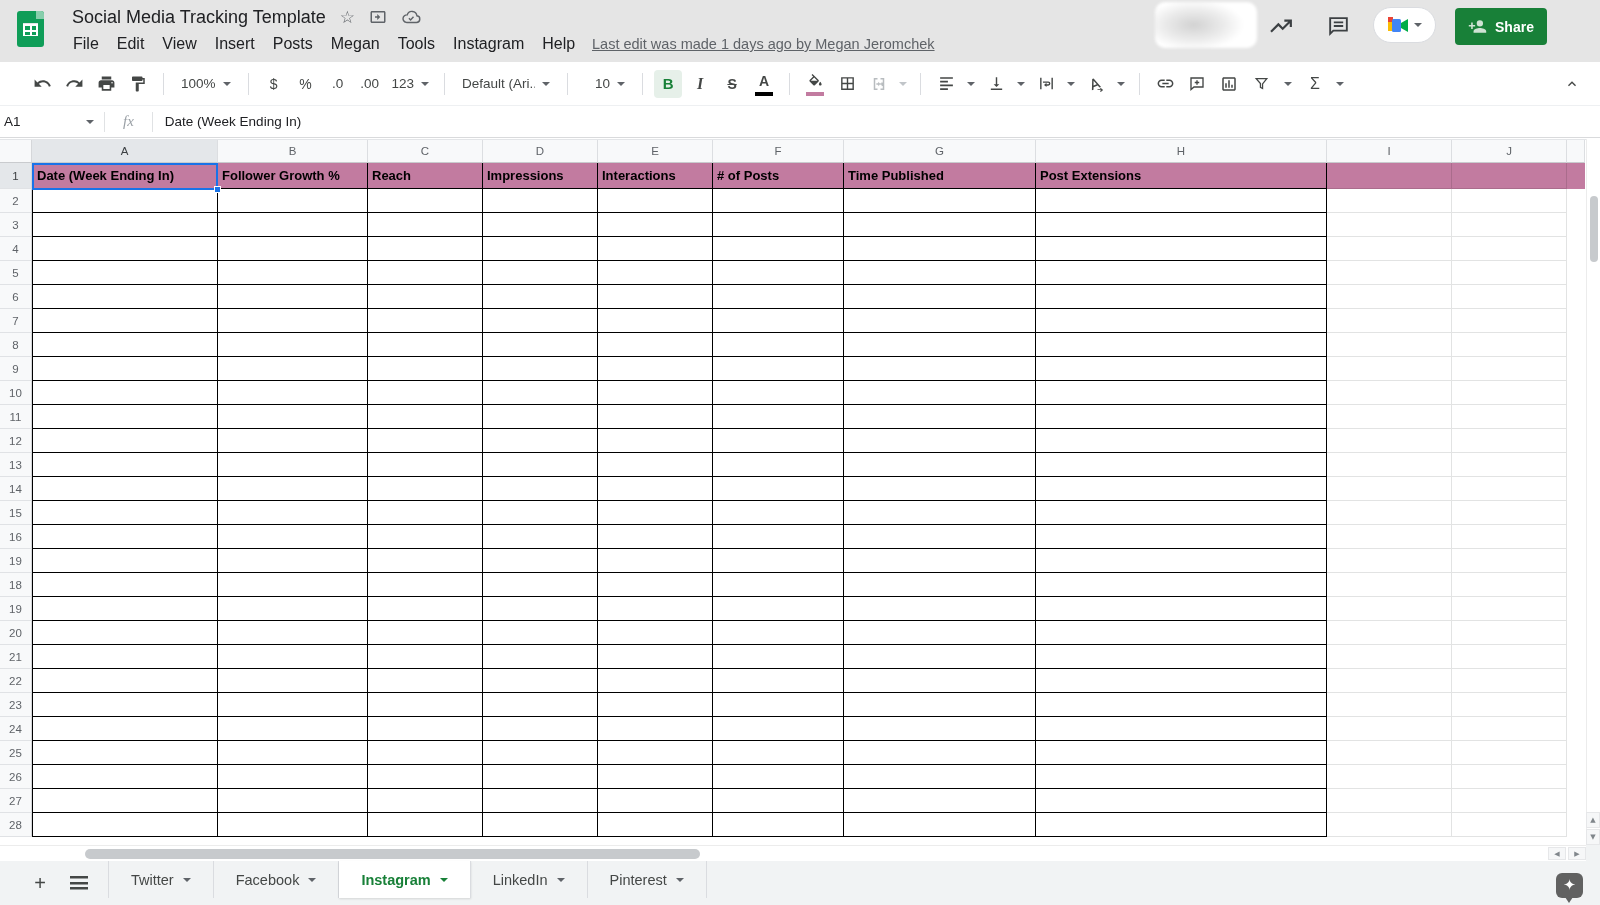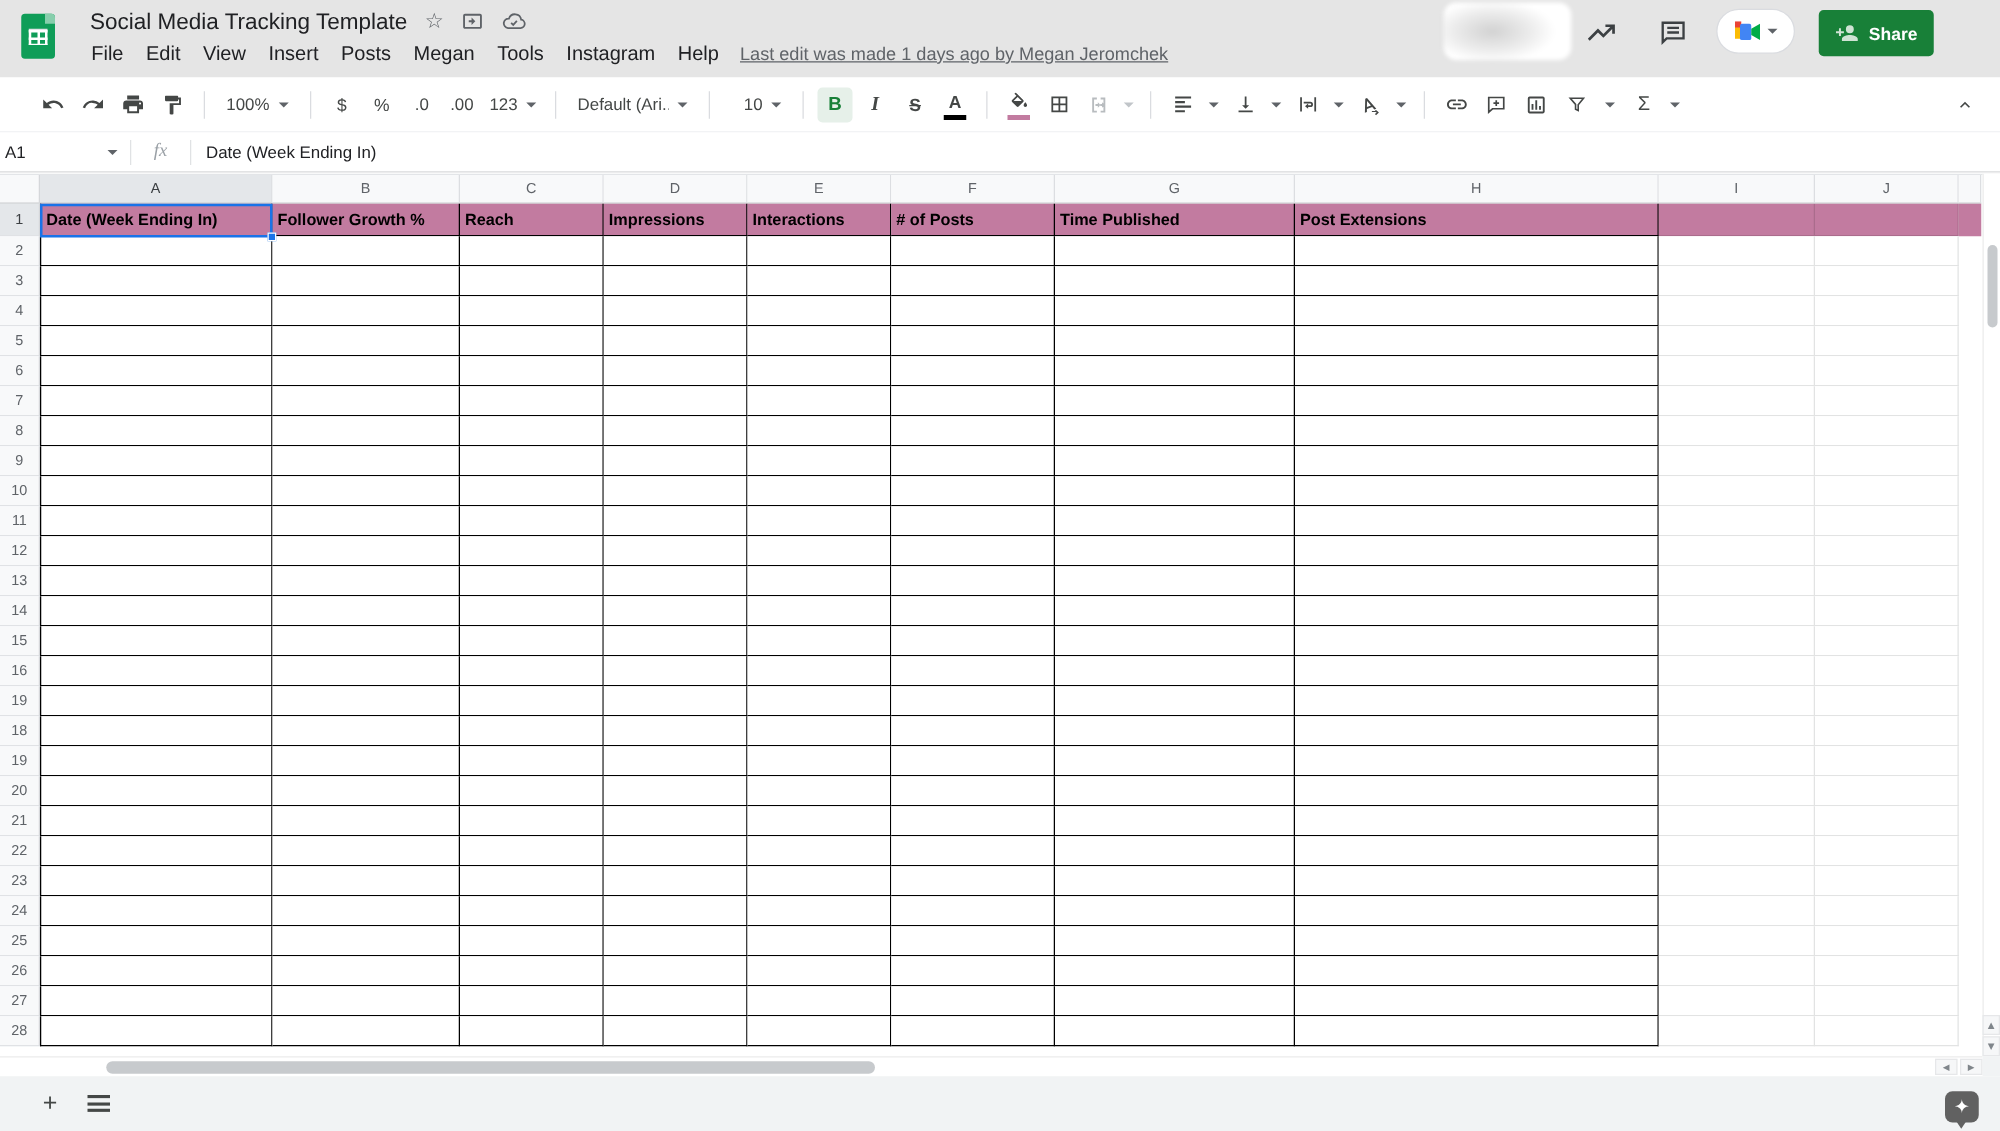"Twitter" div.tab-strip { html: none -> <div> <div> <div>Twitter</div> <div></div> </div> <div> <div>Facebook</div> <div></div> </div> <div> <div>Instagram</div> <div></div> </div> <div> <div>LinkedIn</div> <div></div> </div> <div> <div>Pinterest</div> <div></div> </div> </div> }
